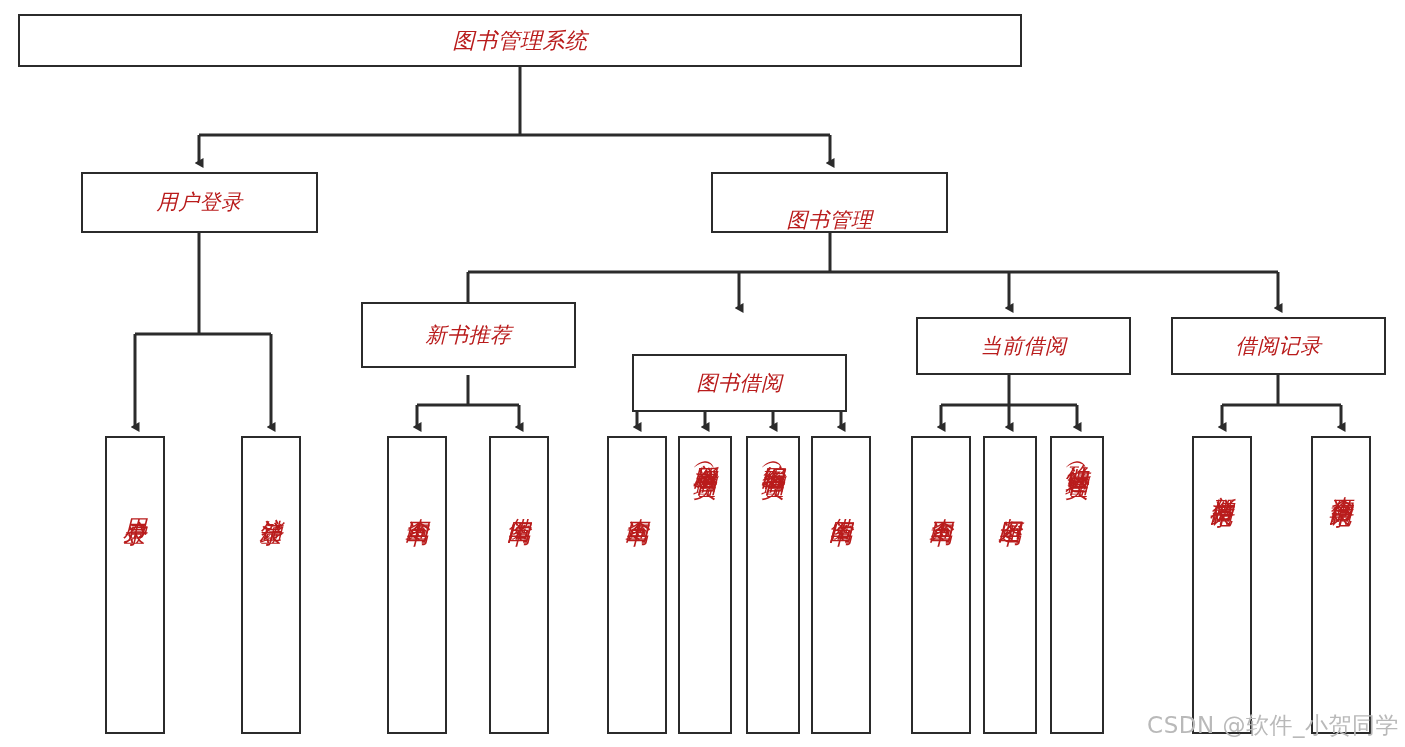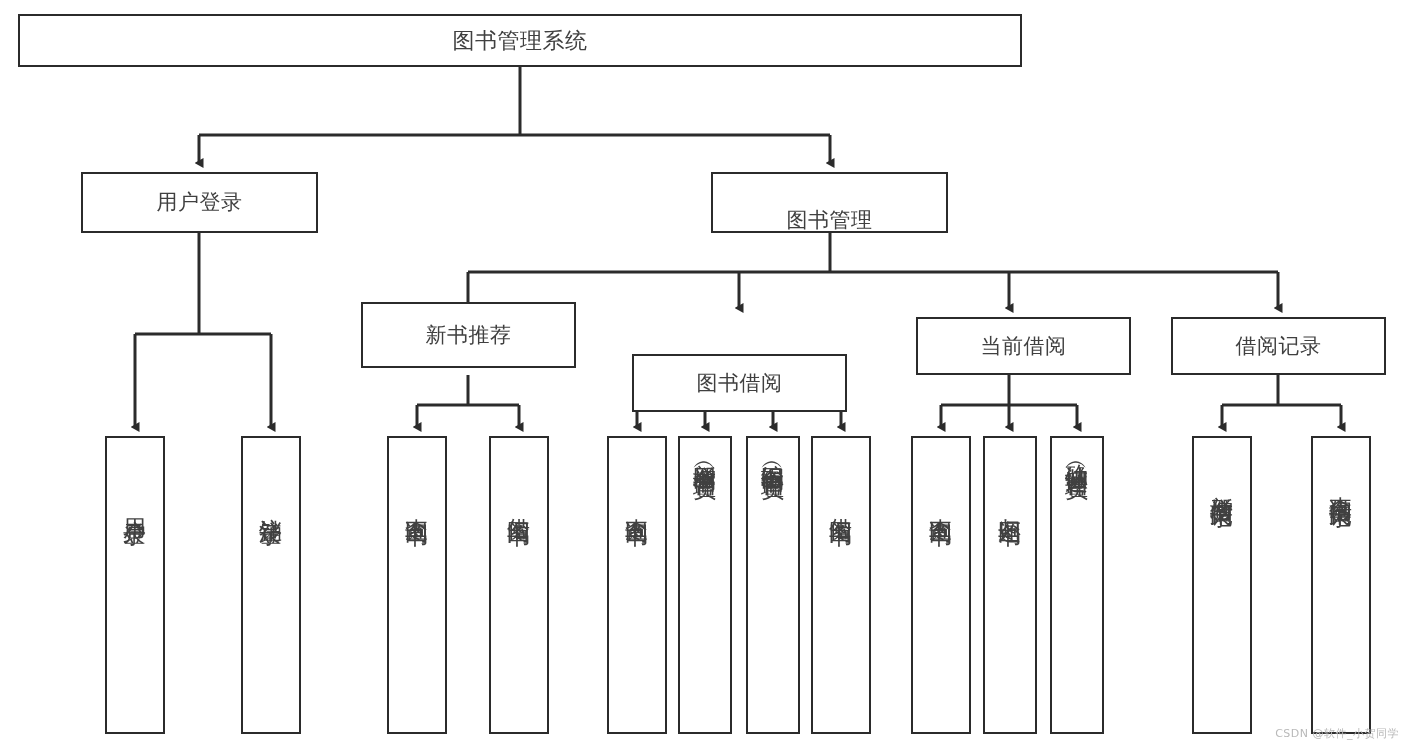"图书管理系统" .node { color: #404040 -> #b91c1c; font-style: none -> italic }
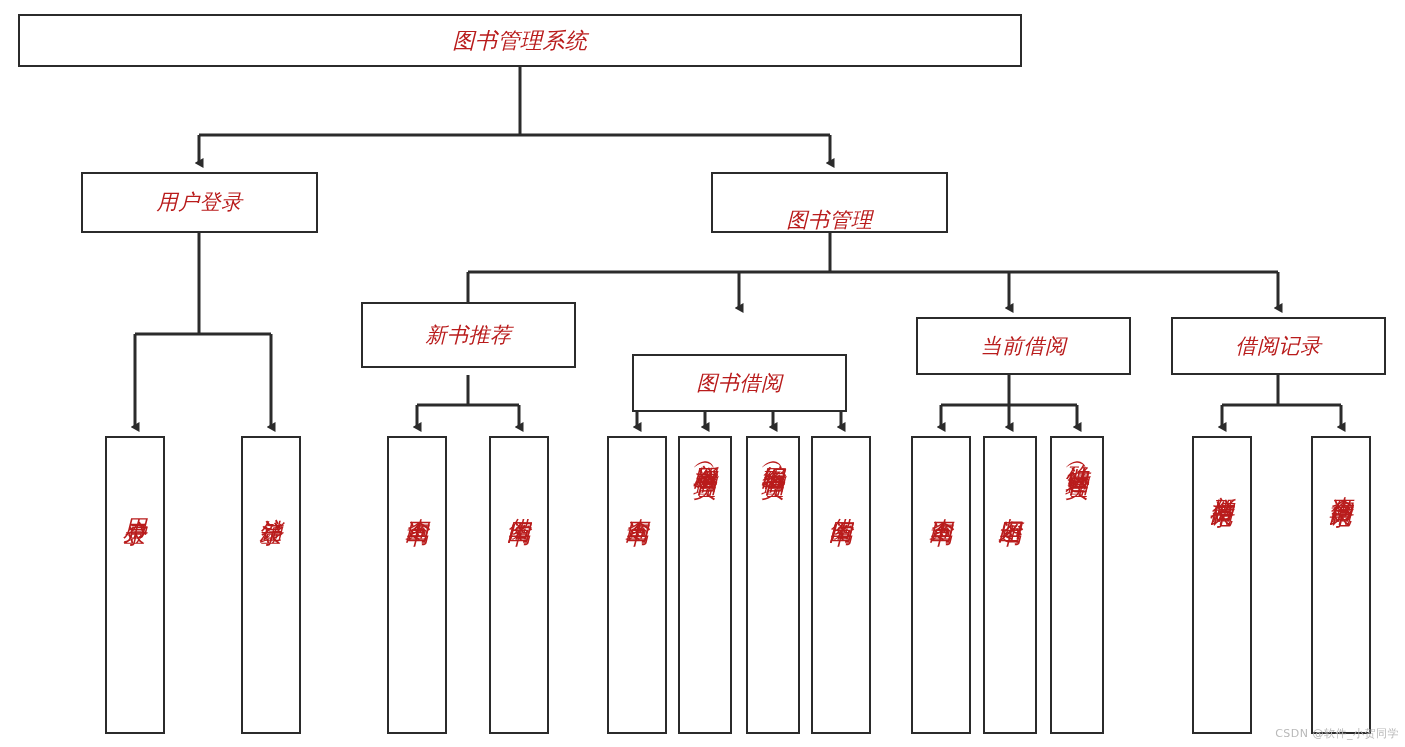"CSDN @软件_小贺同学" .watermark { font-size: 11px -> 23px }
